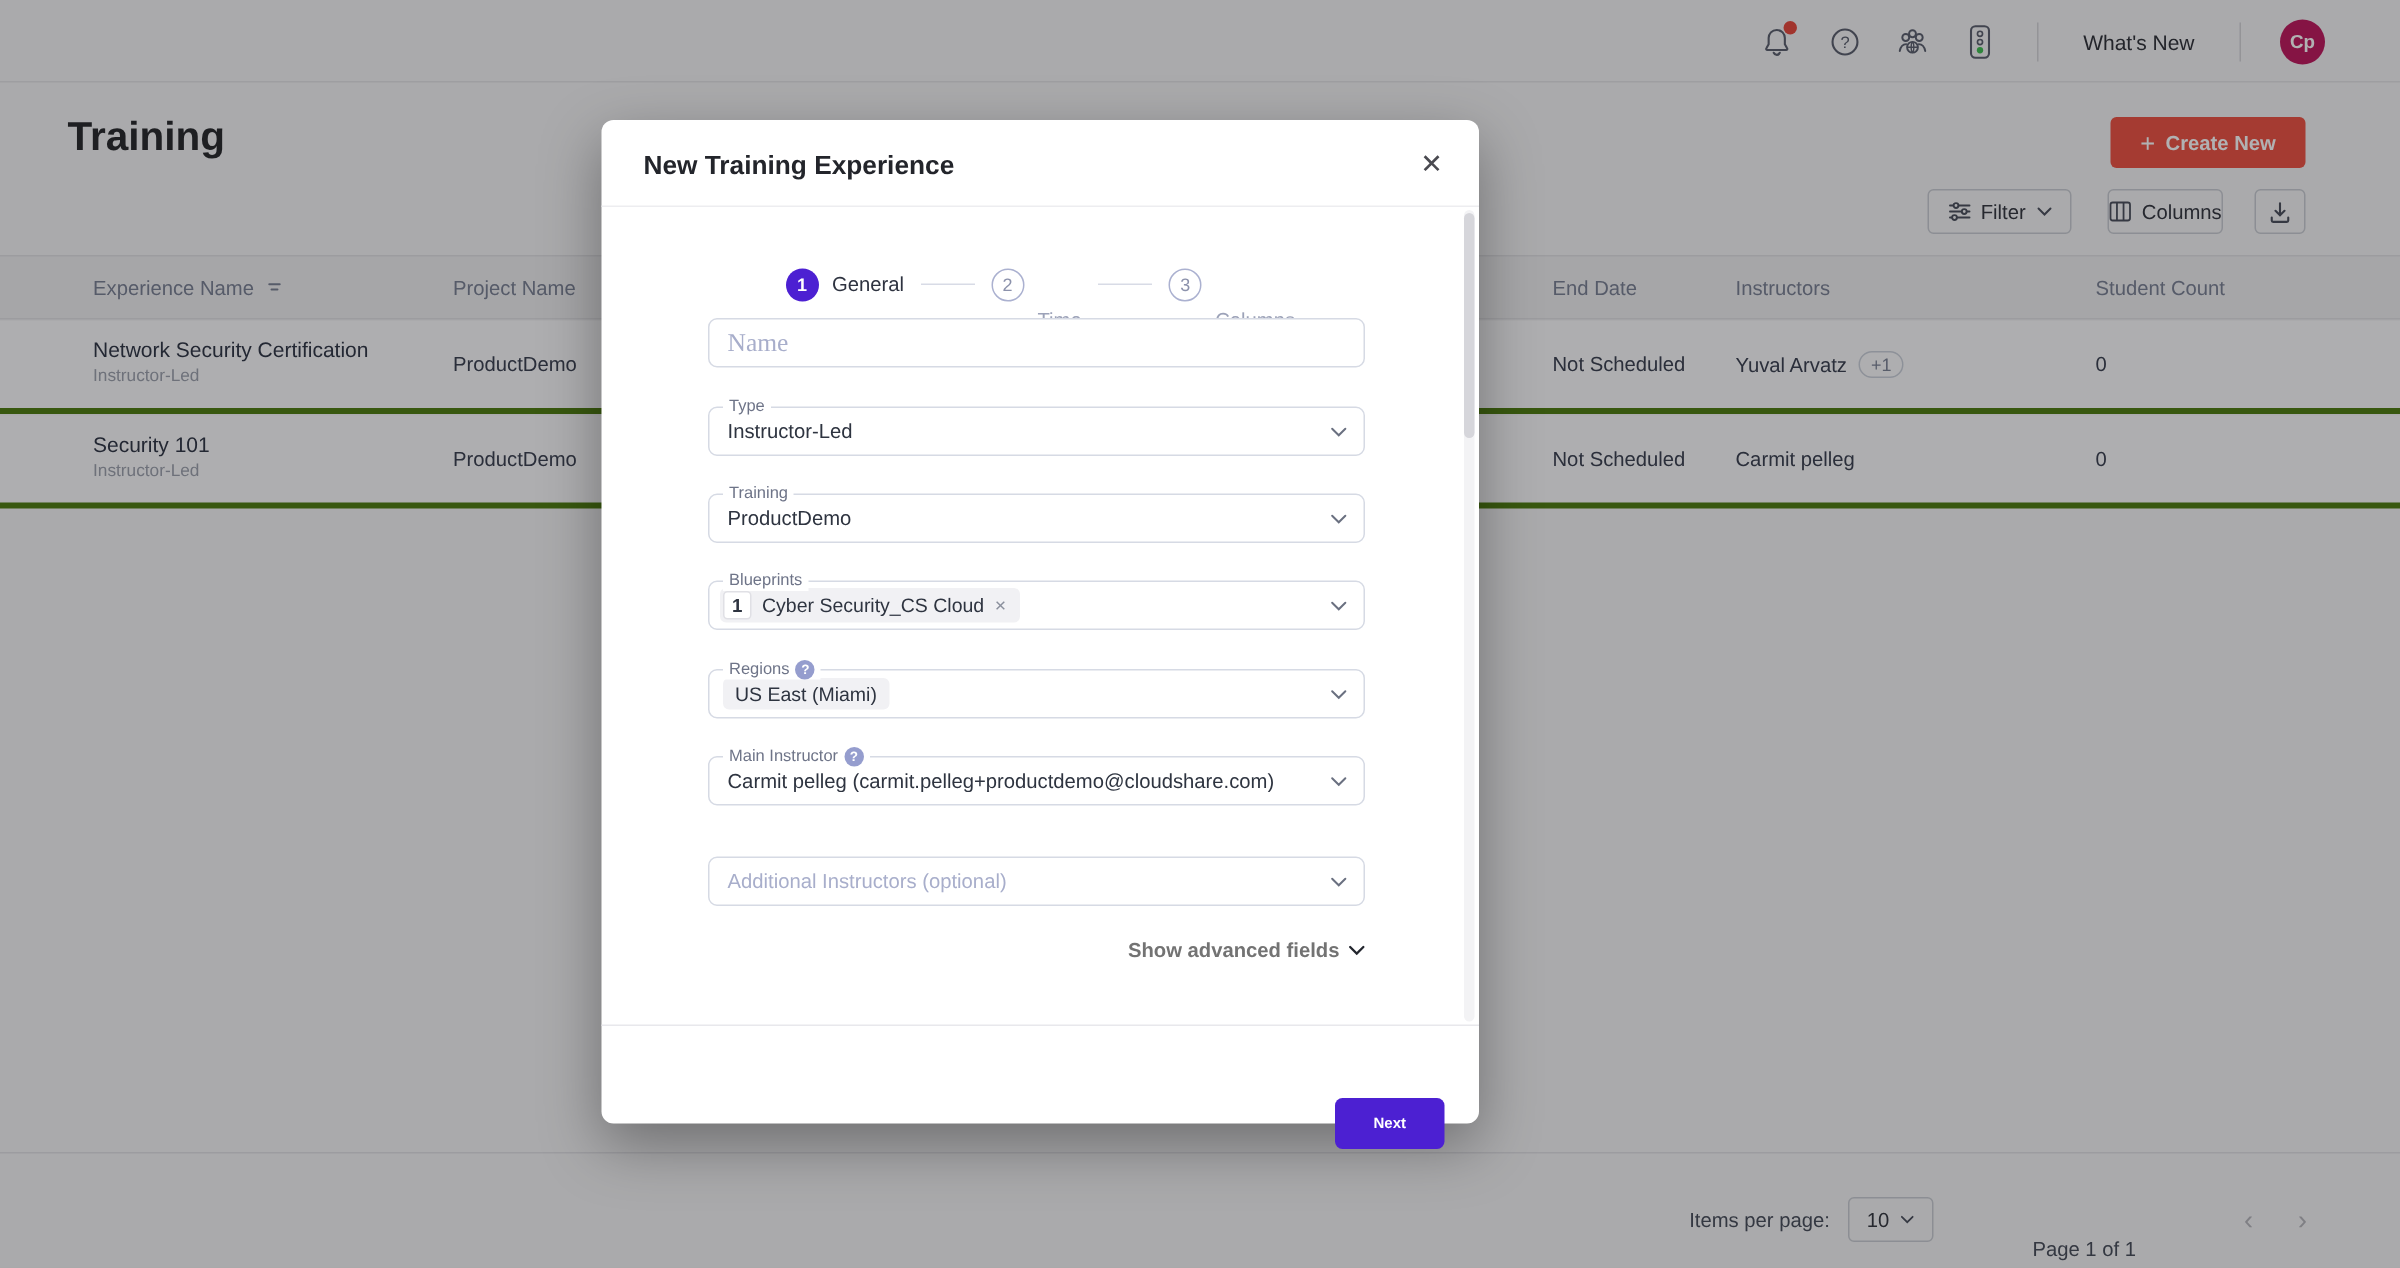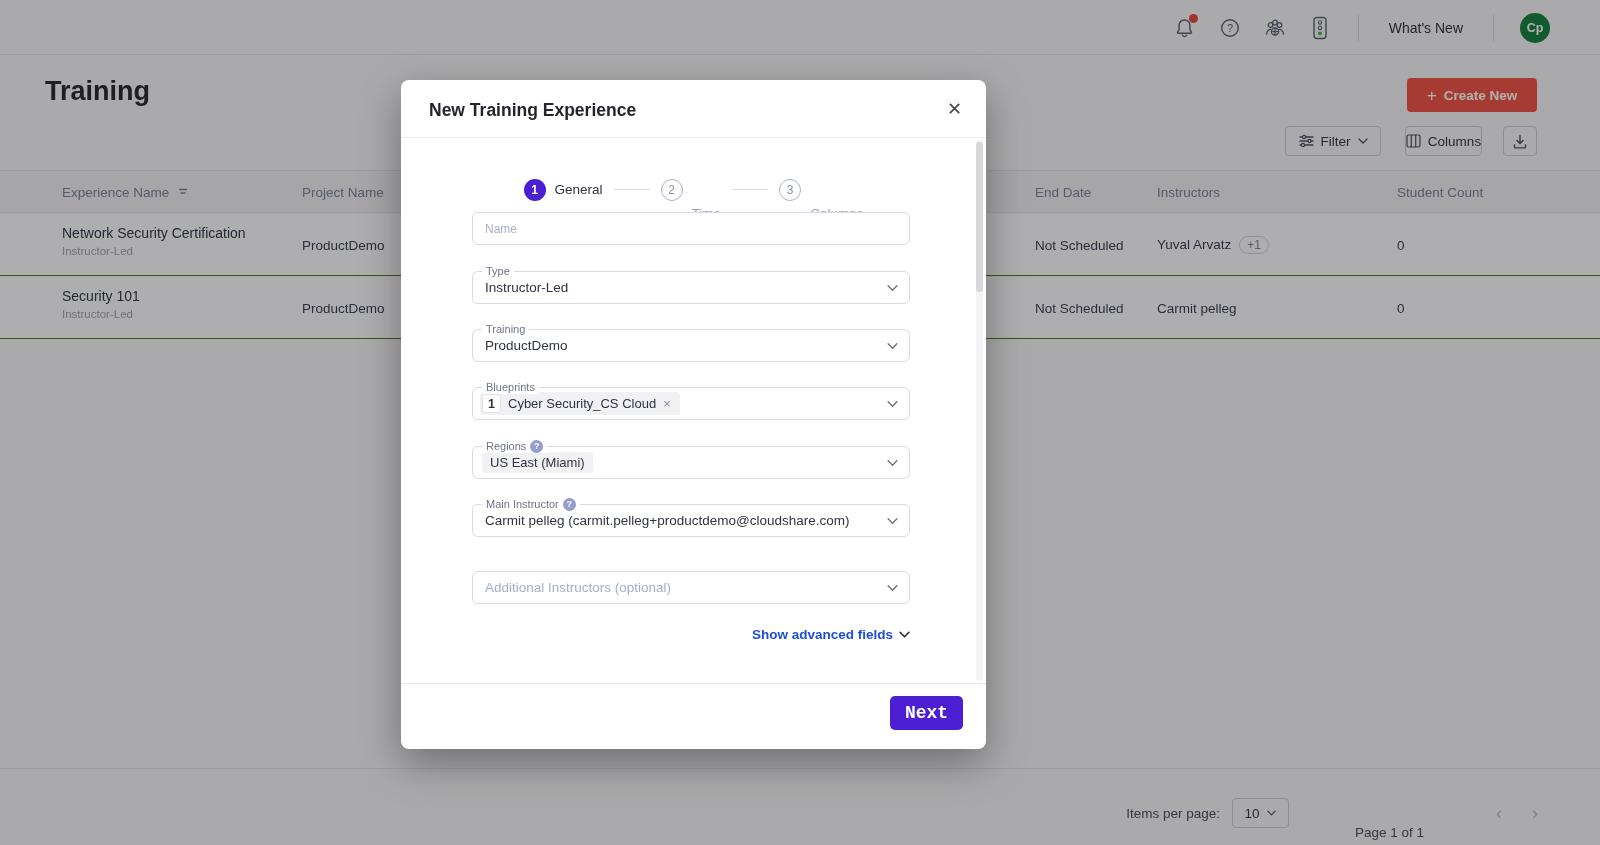"Cp" .avatar { background: #15803d -> #be185d }
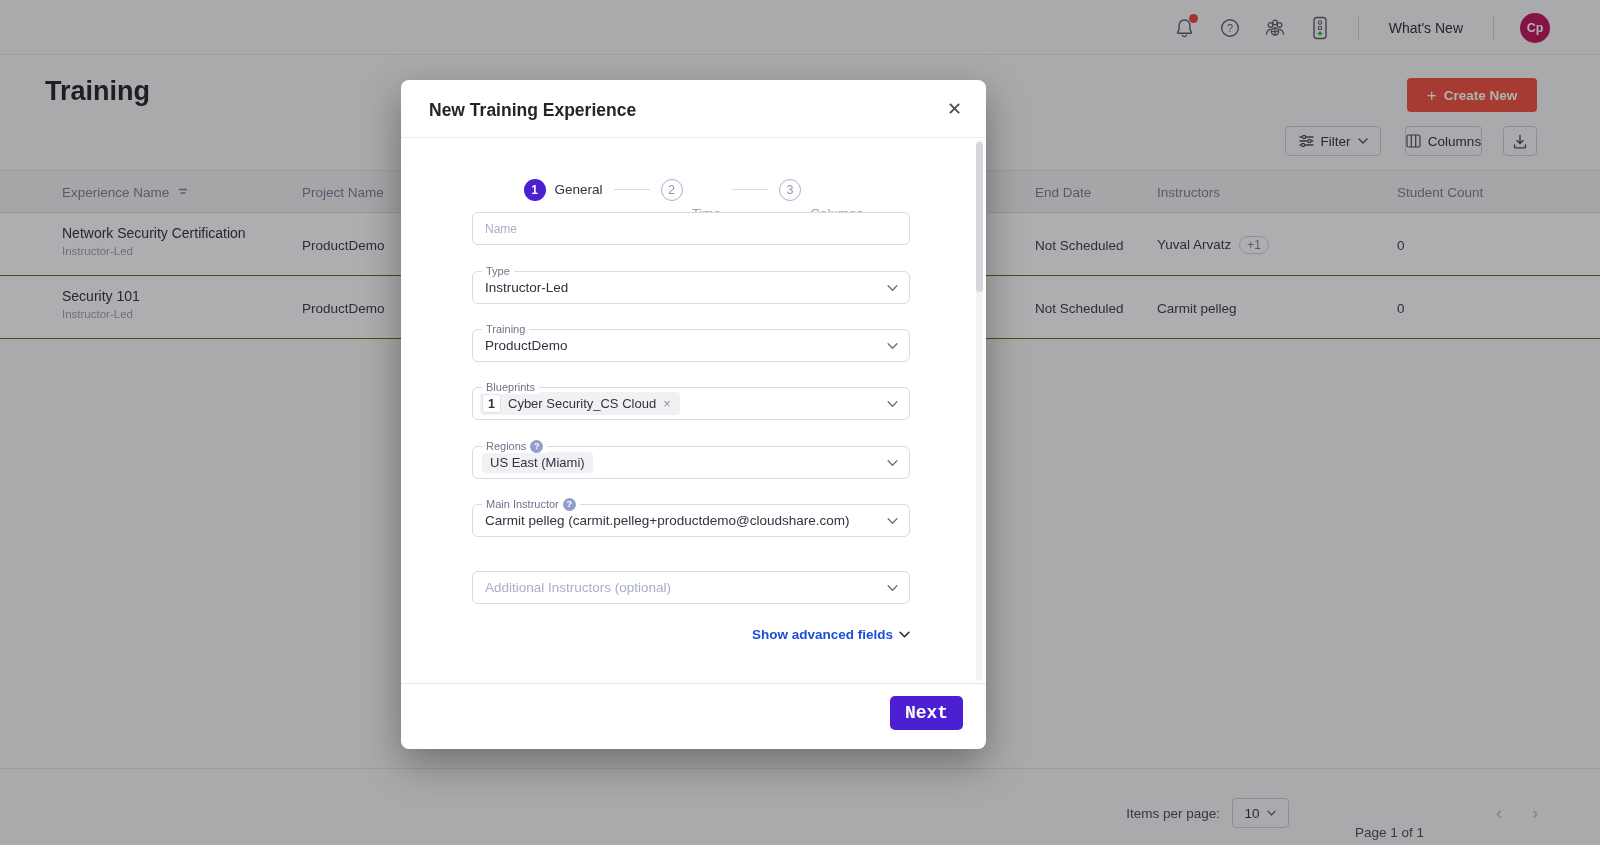"Network Security Certification" .trow { border-bottom: 1px solid #4d7c0f -> 4px solid #4d7c0f }
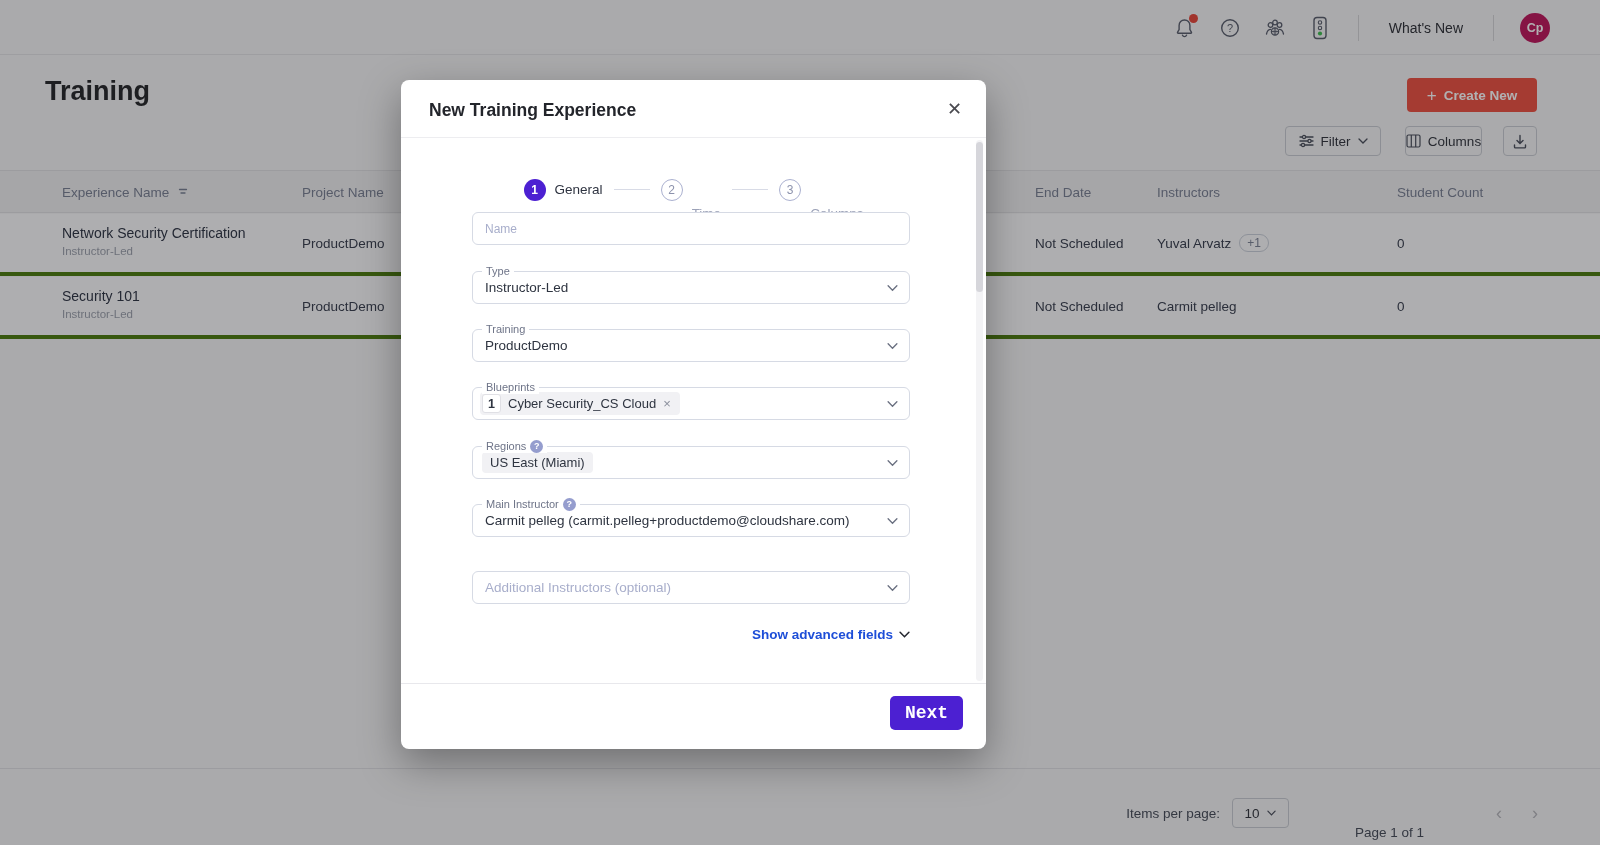"Name" .name-input { font-family: Liberation Sans, sans-serif -> Liberation Serif, serif; font-size: 12px -> 17px }
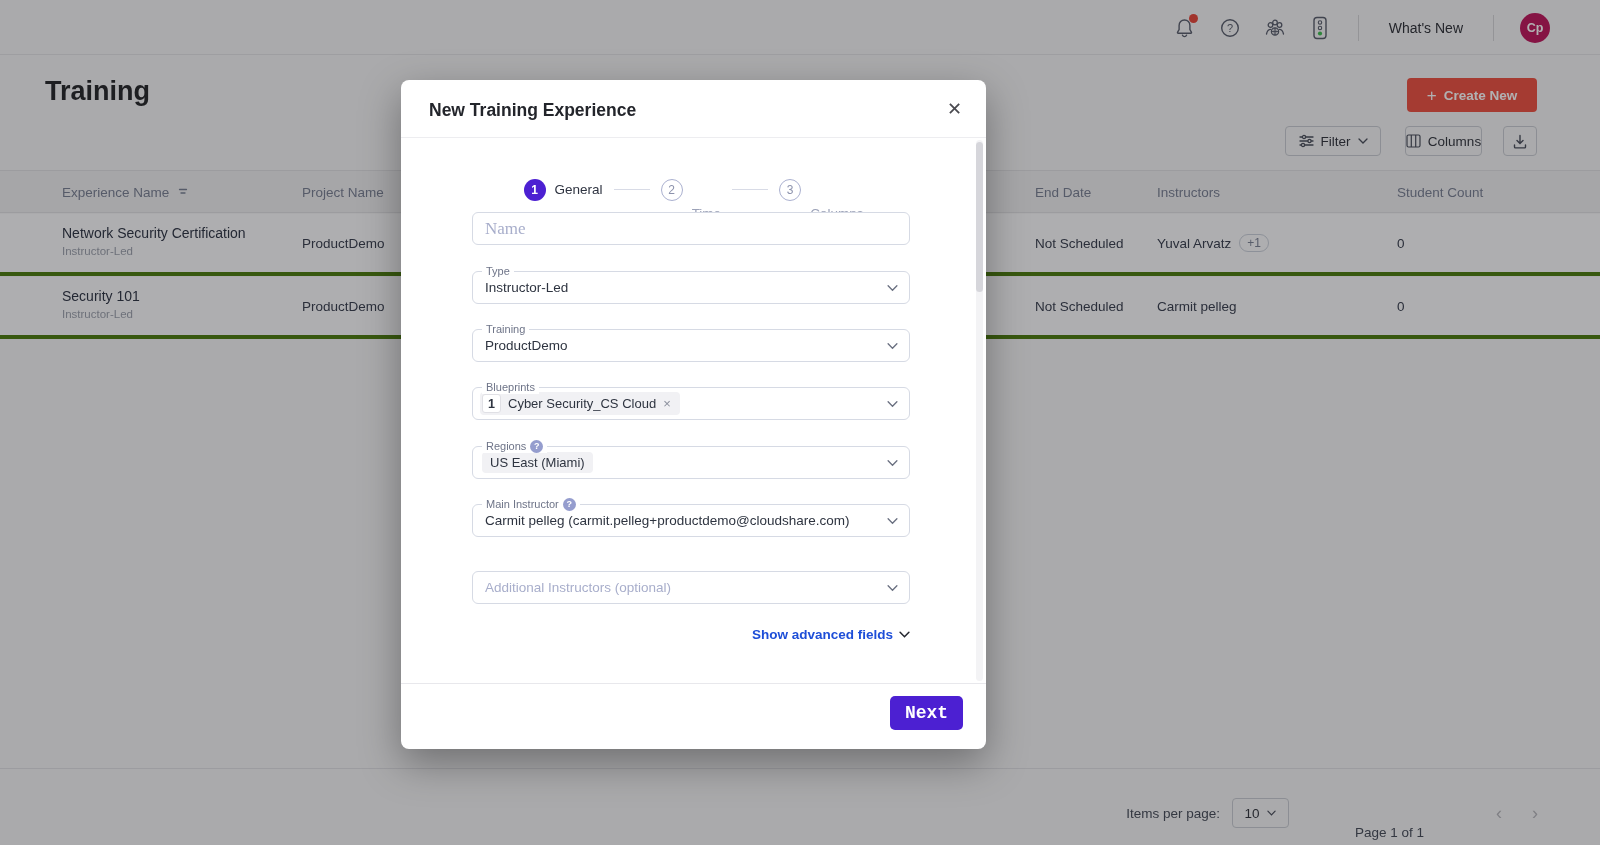"Show advanced fields" .advanced-toggle { color: #1d4ed8 -> #737373 }
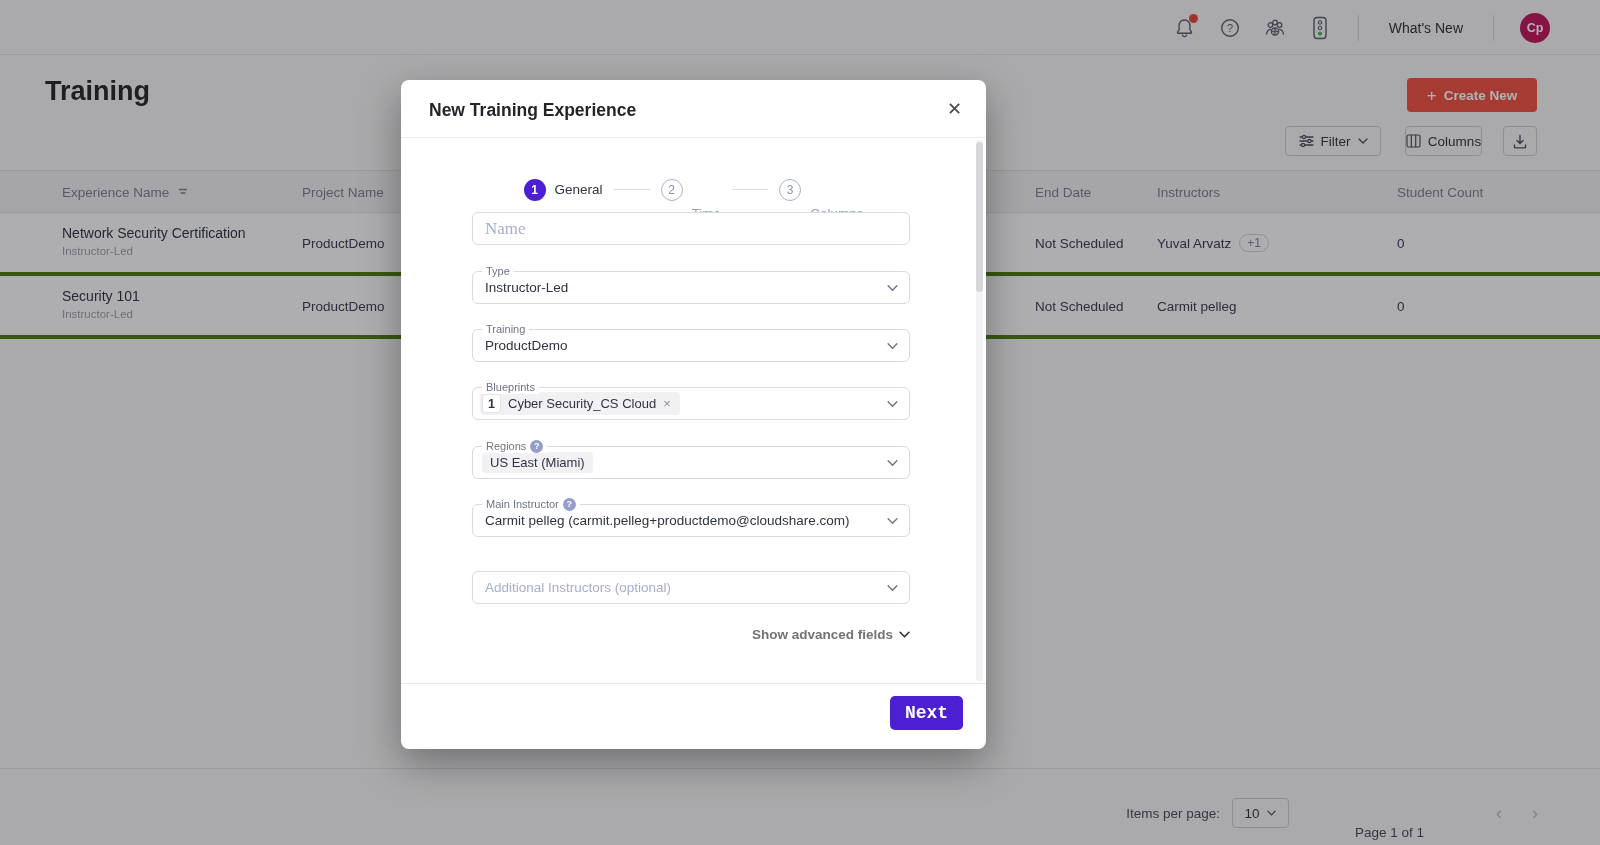"Next" .btn-next { font-family: Liberation Mono, monospace -> Liberation Sans, sans-serif; font-size: 18px -> 10px; top: 616px -> 652px }
